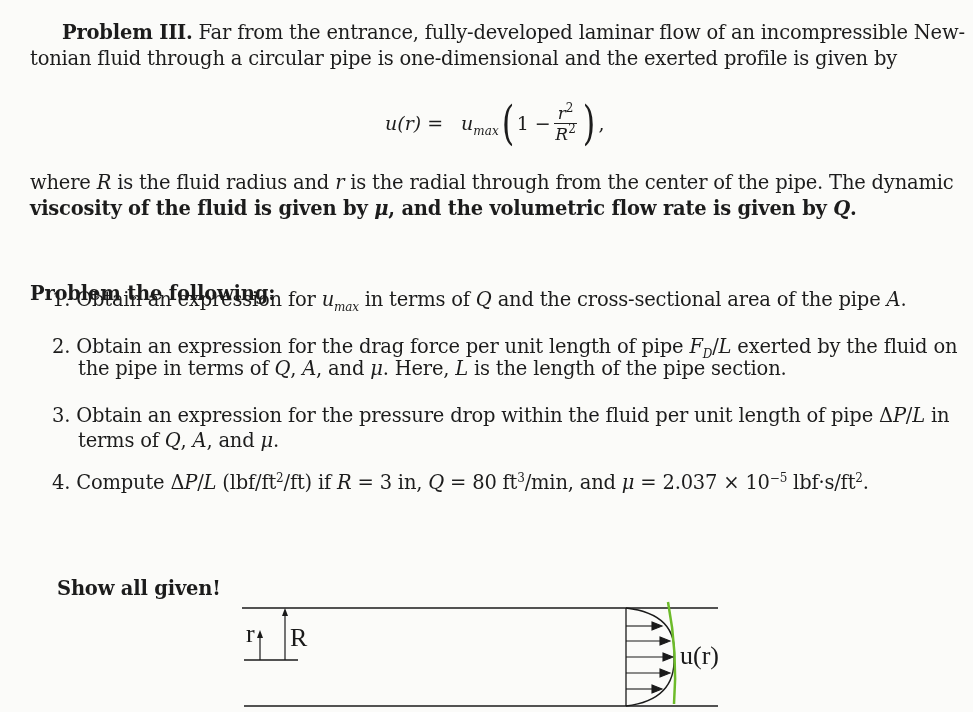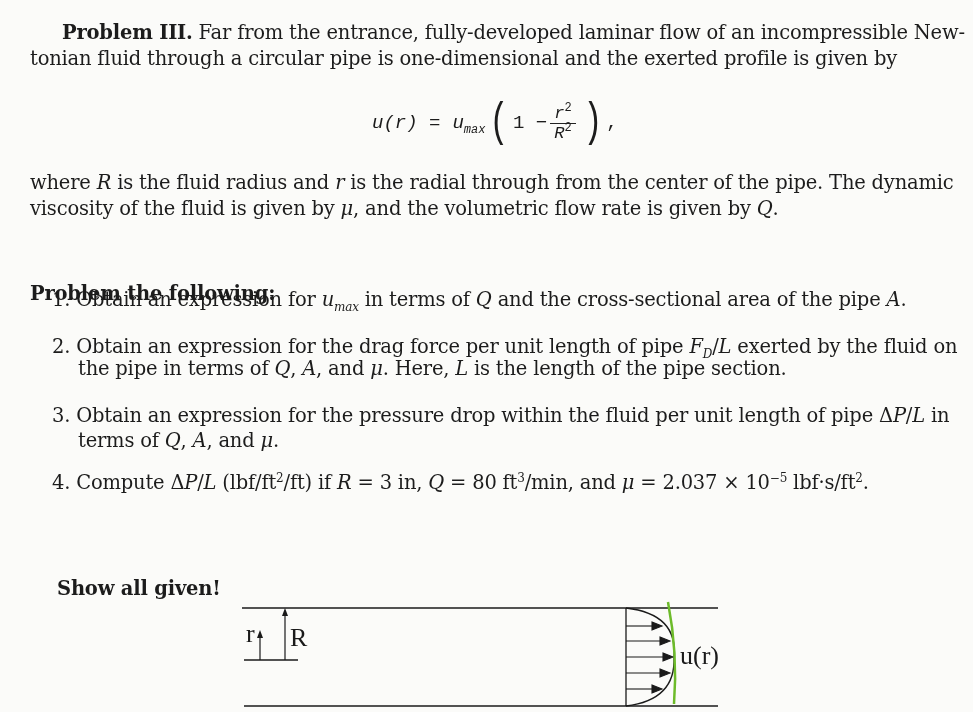"u(r) =" .eq { font-family: Liberation Mono, monospace -> none; left: 372px -> 385px }
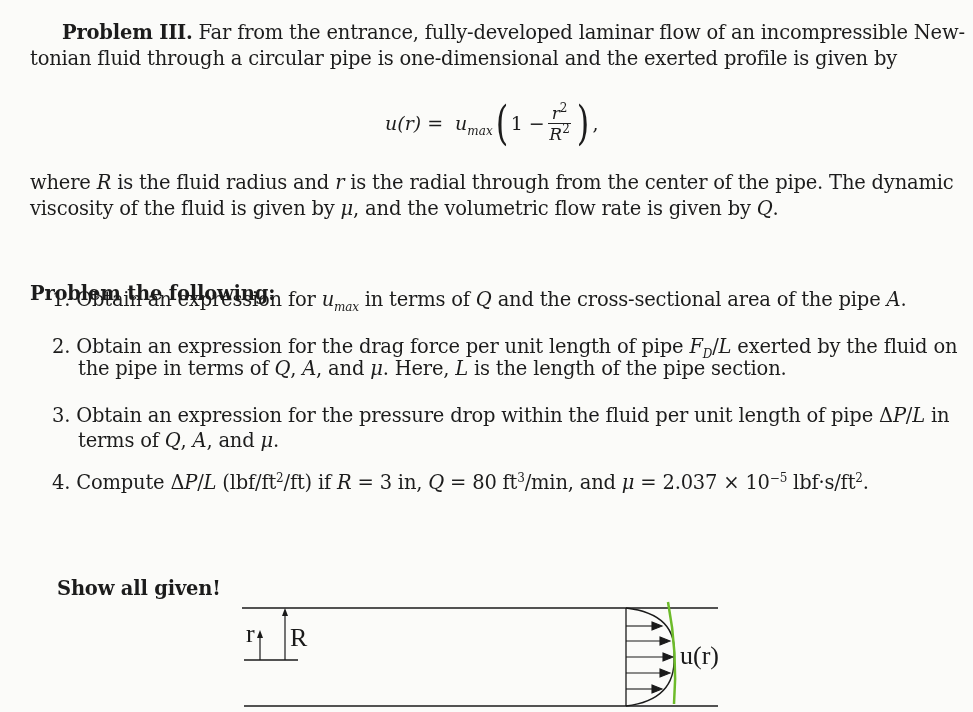"umax" span { margin-left: 12px -> 18px }
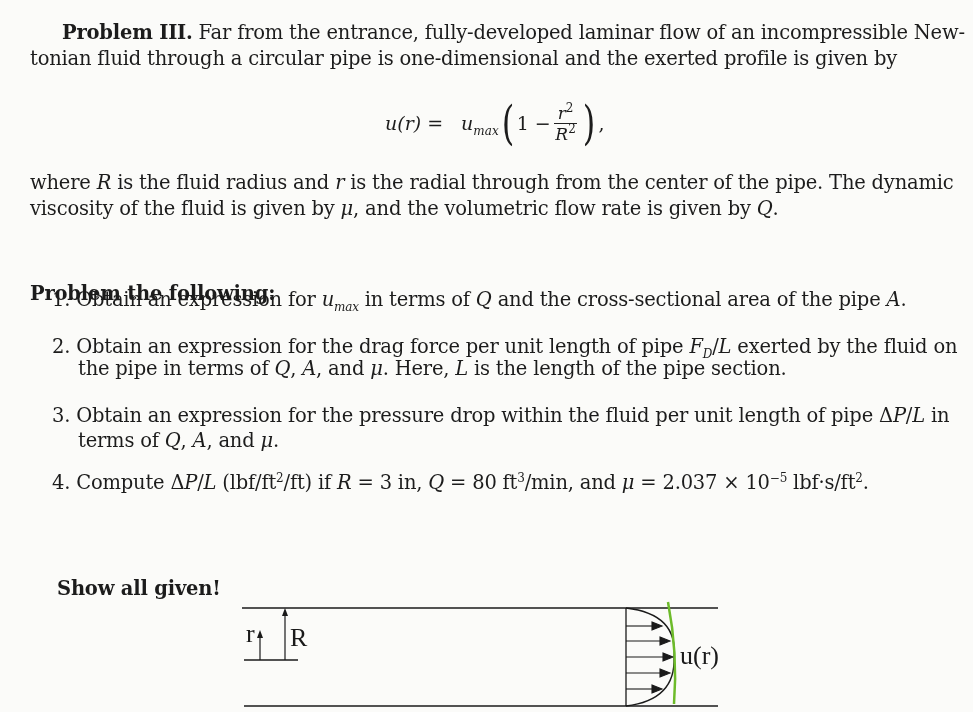"viscosity of the fluid is" div.txt { font-weight: none -> bold }
